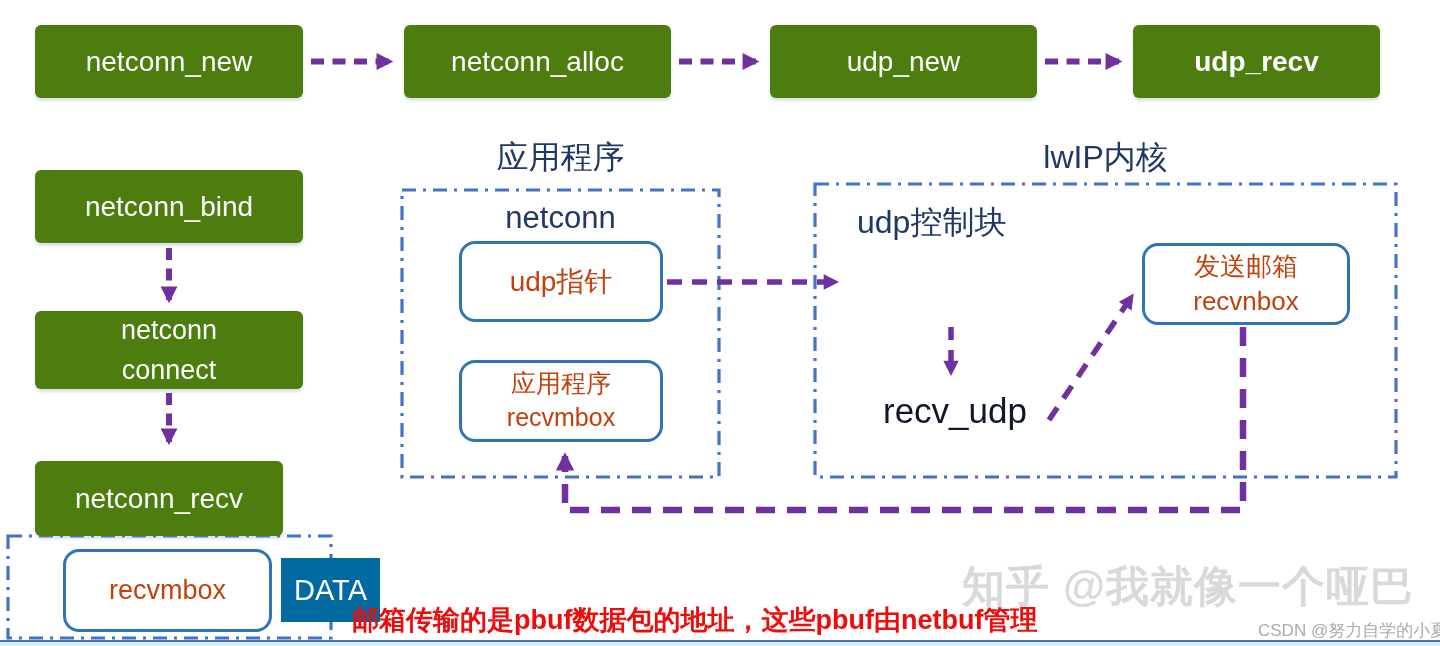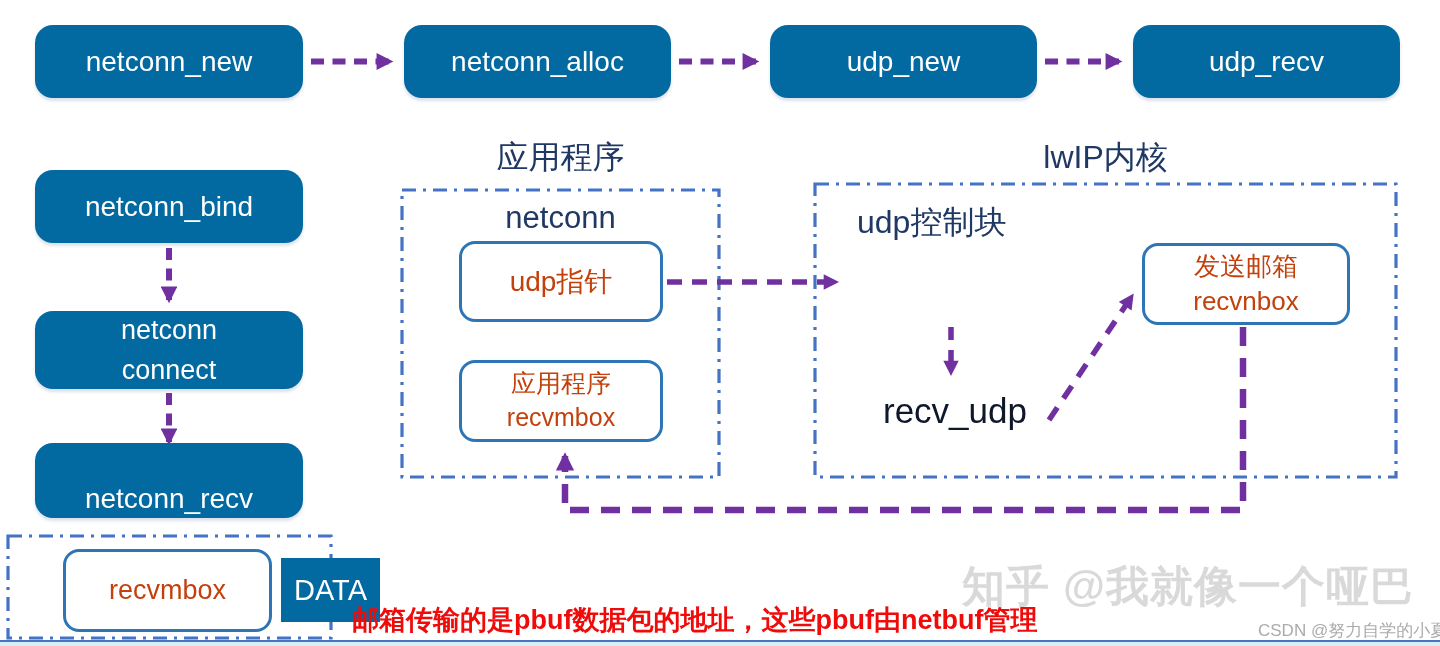"netconn_new" .obox { background: #0369a1 -> #4d7c0f; border-radius: 18px -> 6px }
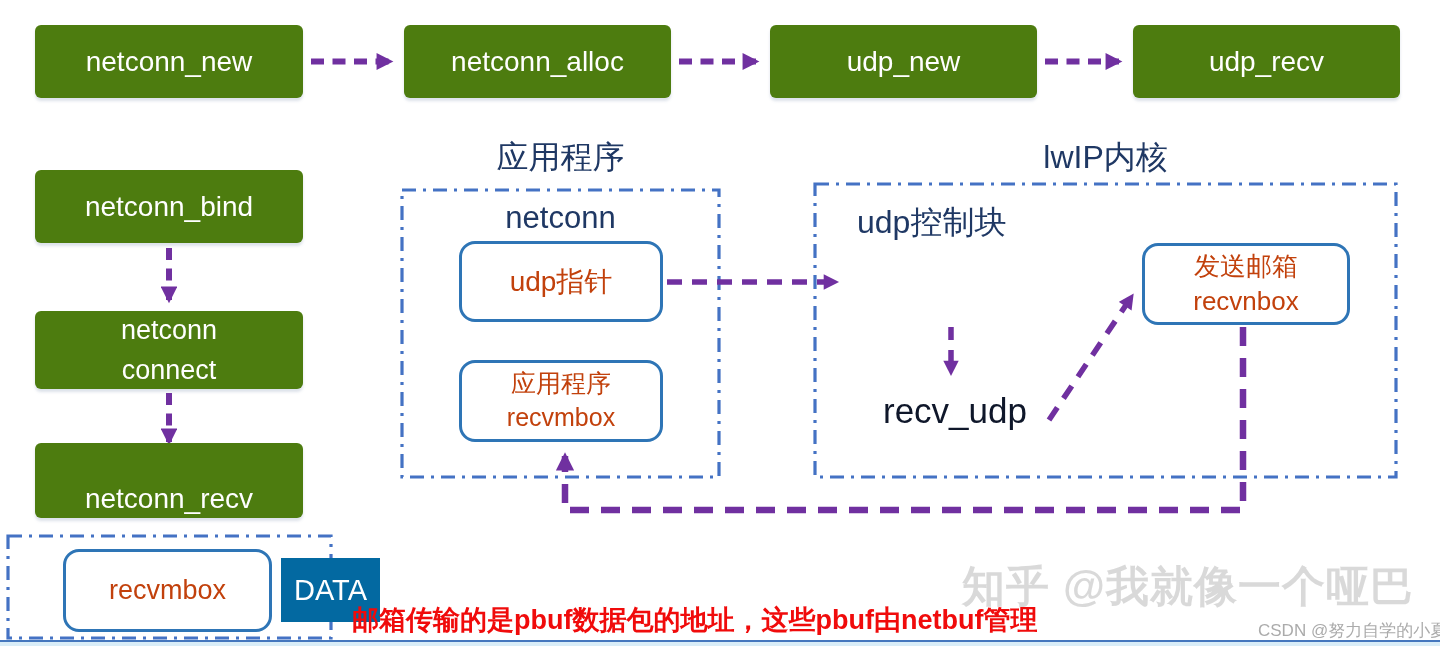"udp_recv" div.obox { font-weight: none -> bold; width: 267px -> 247px }
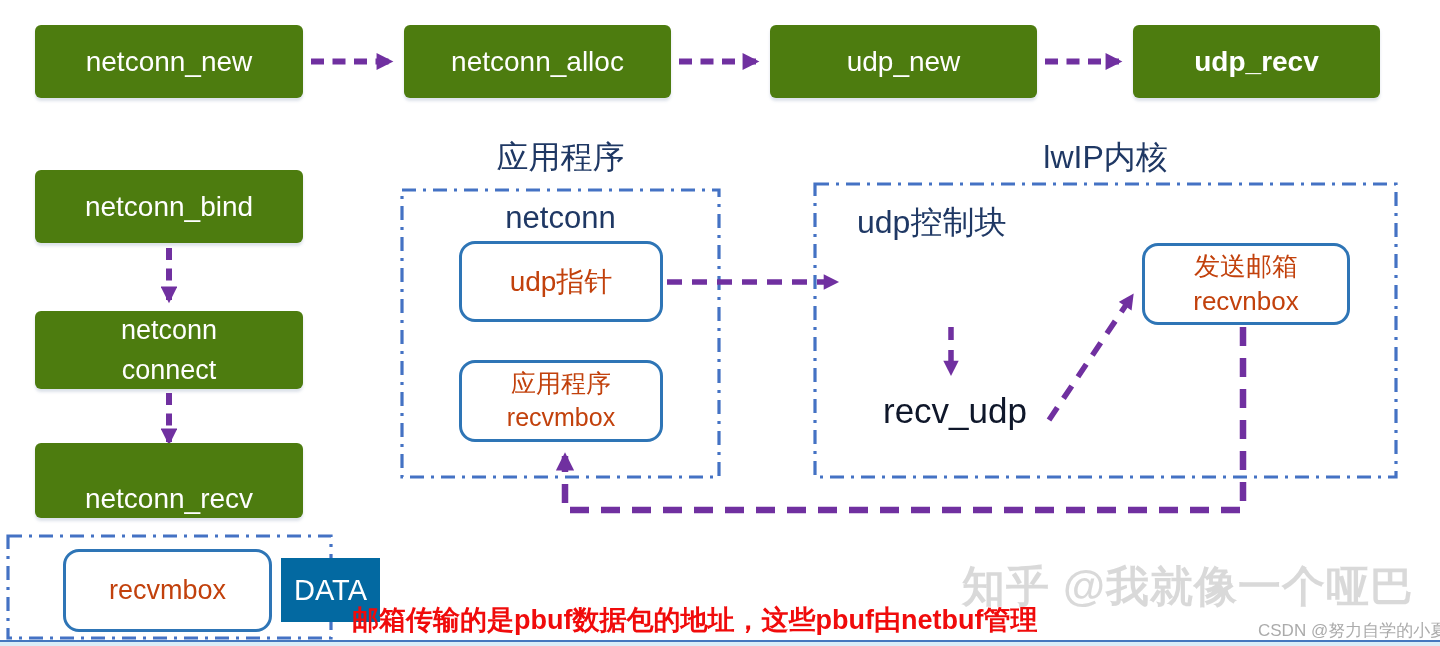"netconn_recv" div.obox { justify-content: flex-end -> none; top: 443px -> 461px; width: 268px -> 248px }
